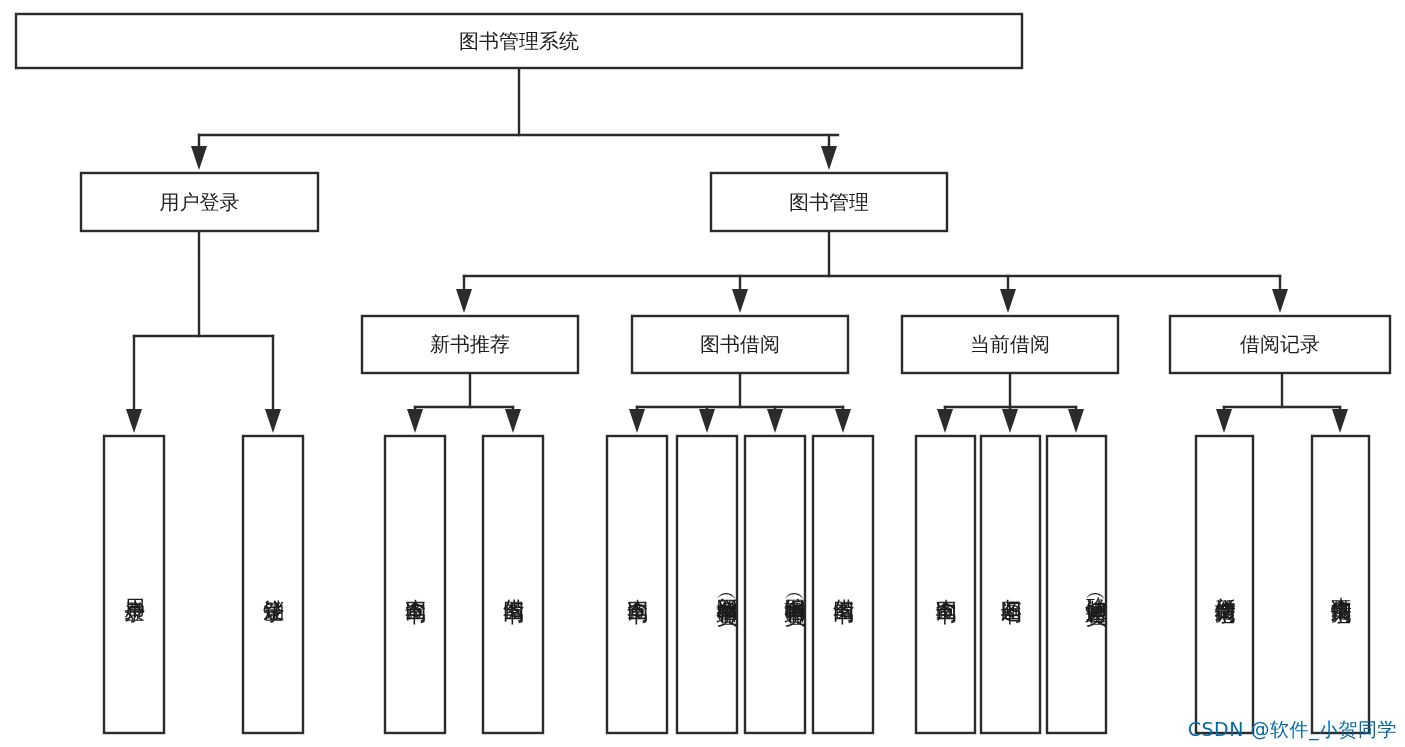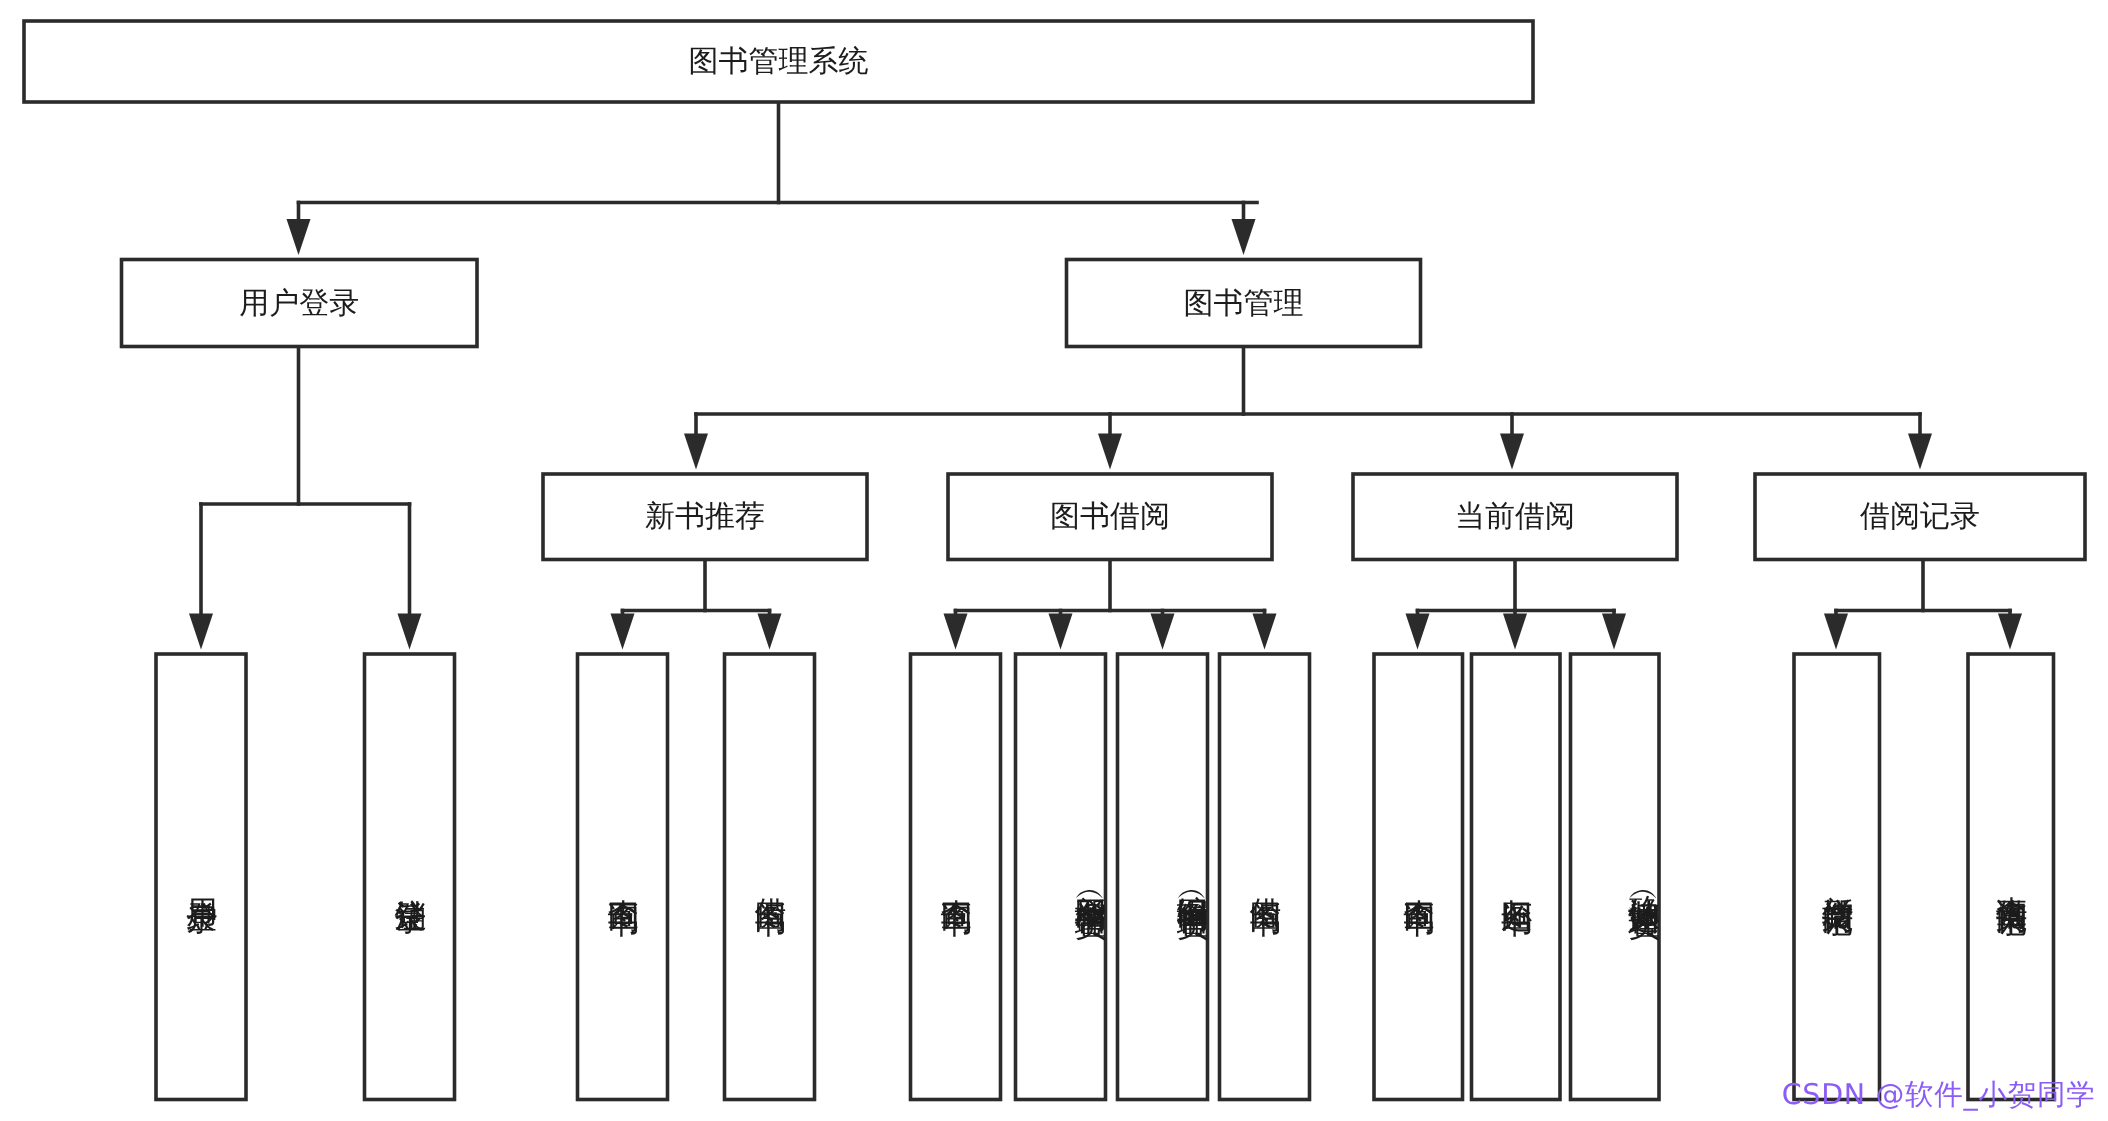"CSDN @软件_小贺同学" .watermark { color: #8b5cf6 -> #0369a1 }
